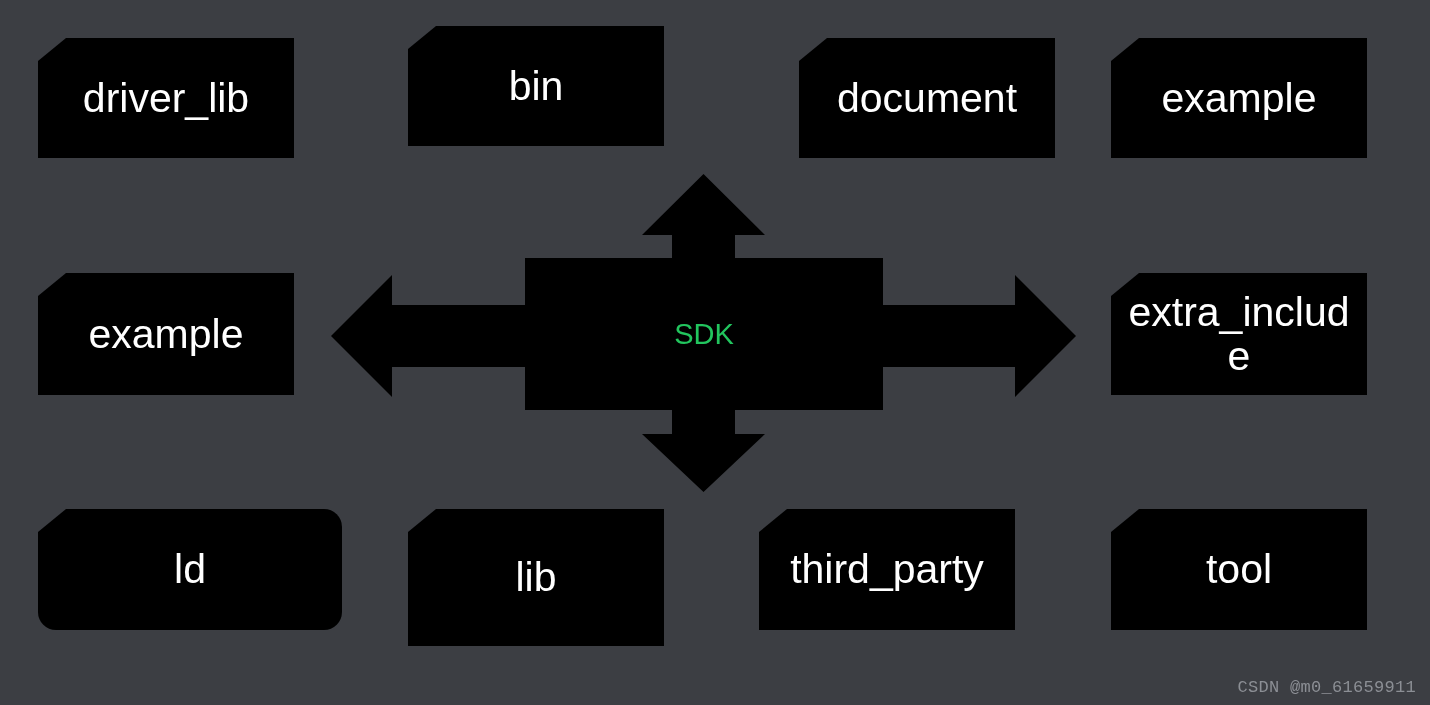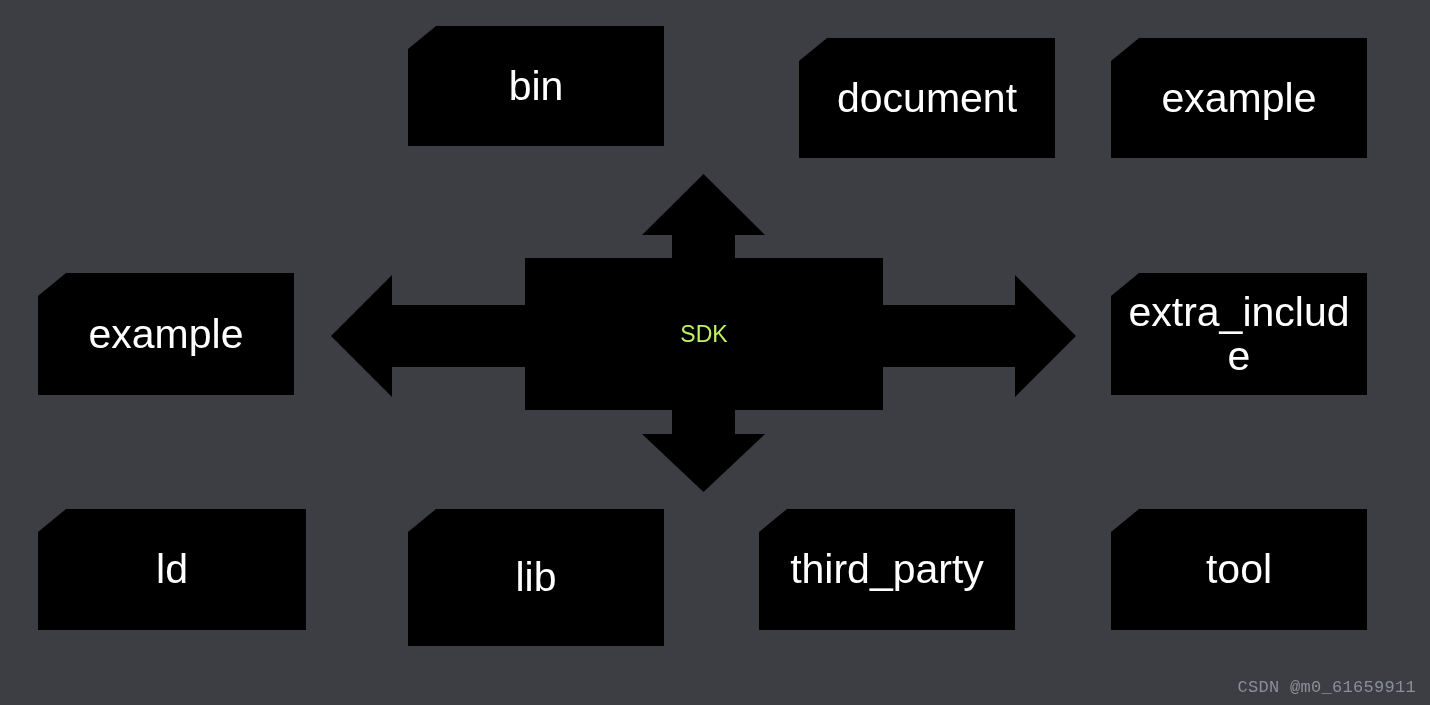"driver_lib" div.node { html: none -> <div> <span>driver_lib</span> </div> }
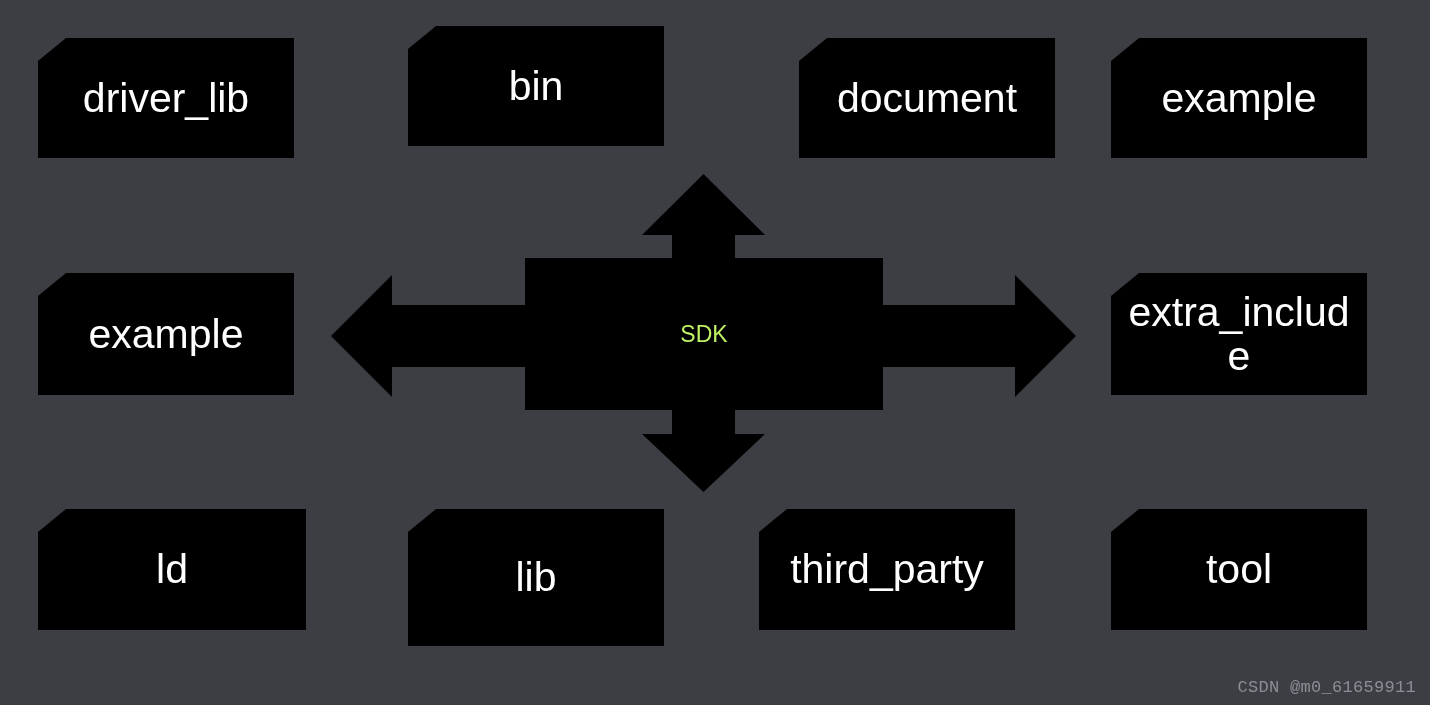"SDK" #sdk-label { color: #bef264 -> #22c55e; font-size: 23px -> 29px }
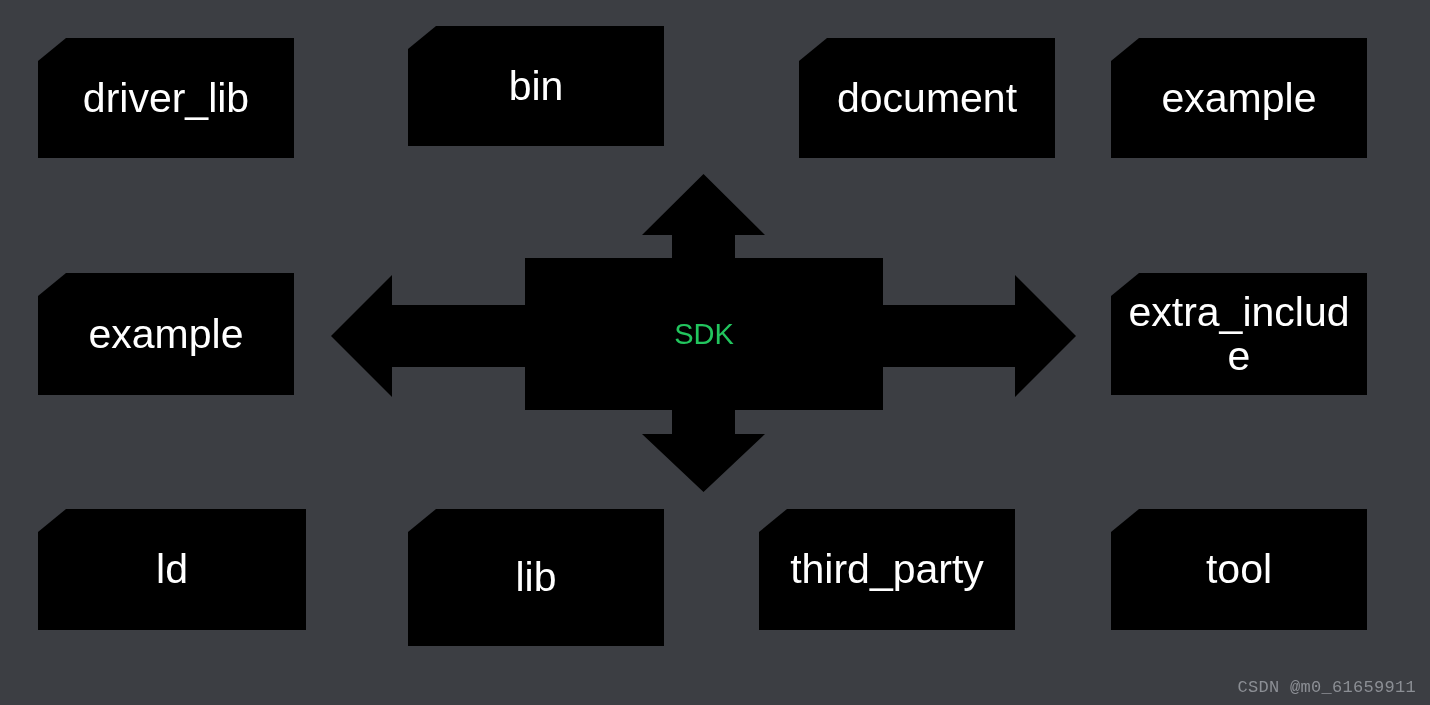"ld" div.node { border-radius: none -> 18px; width: 268px -> 304px }
